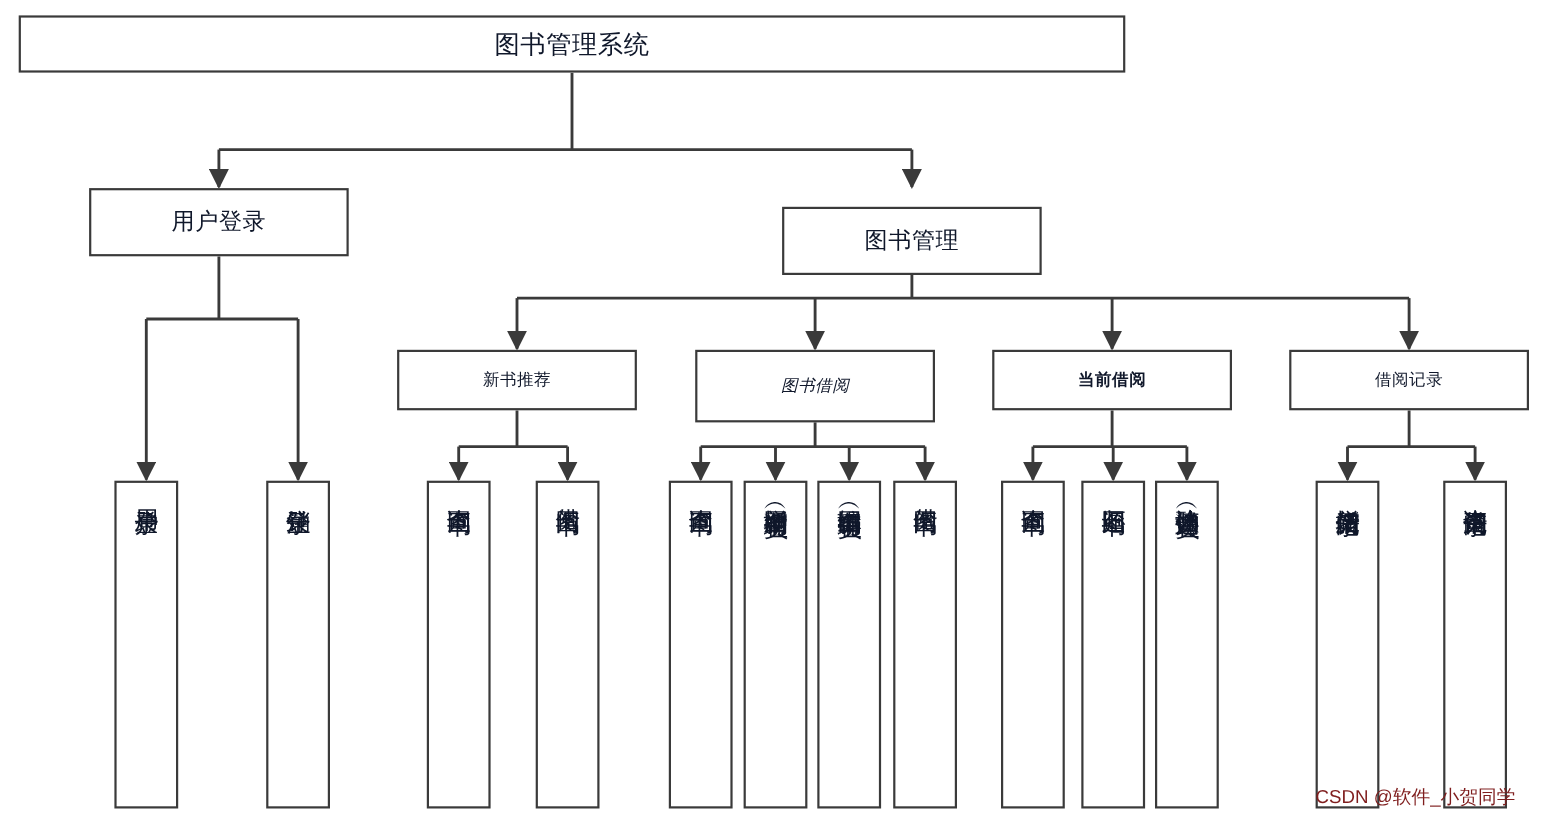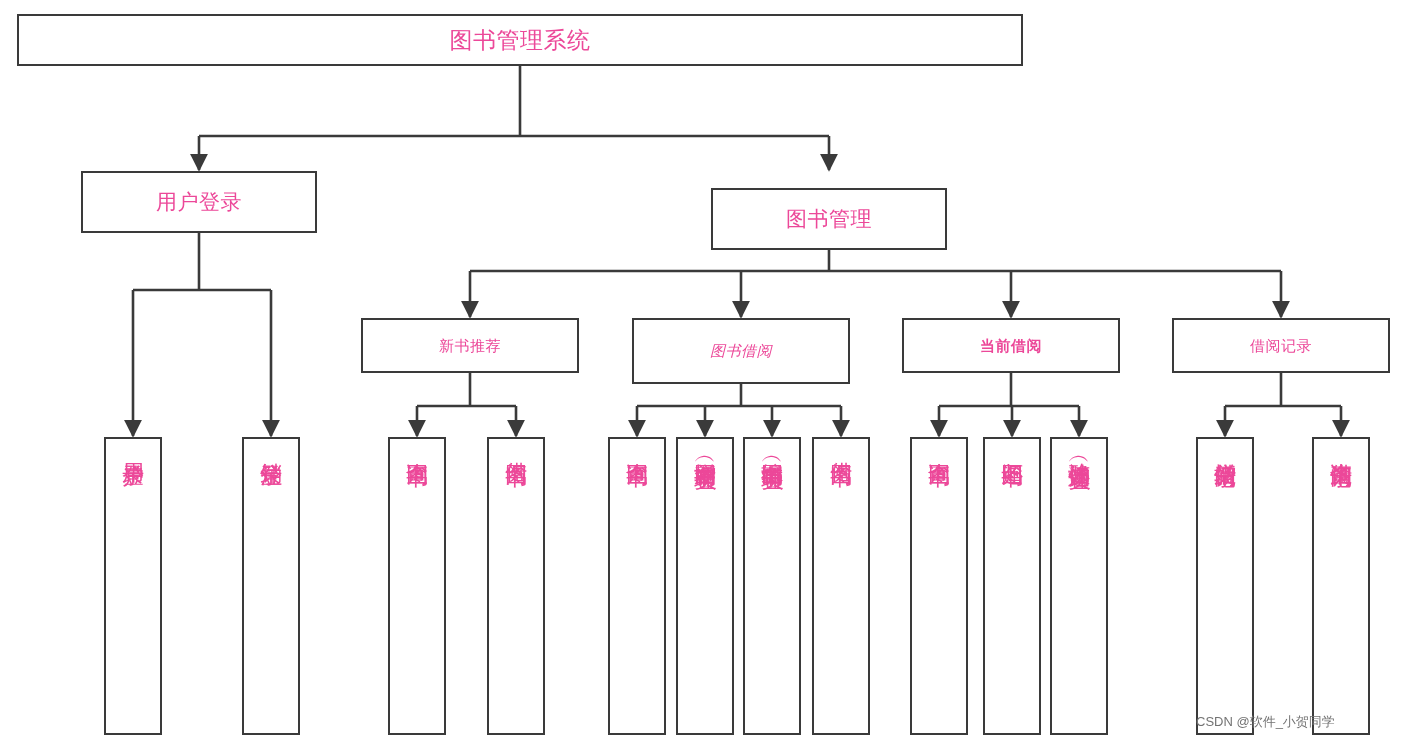"图书管理系统" .node { color: #ec4899 -> #0f172a }
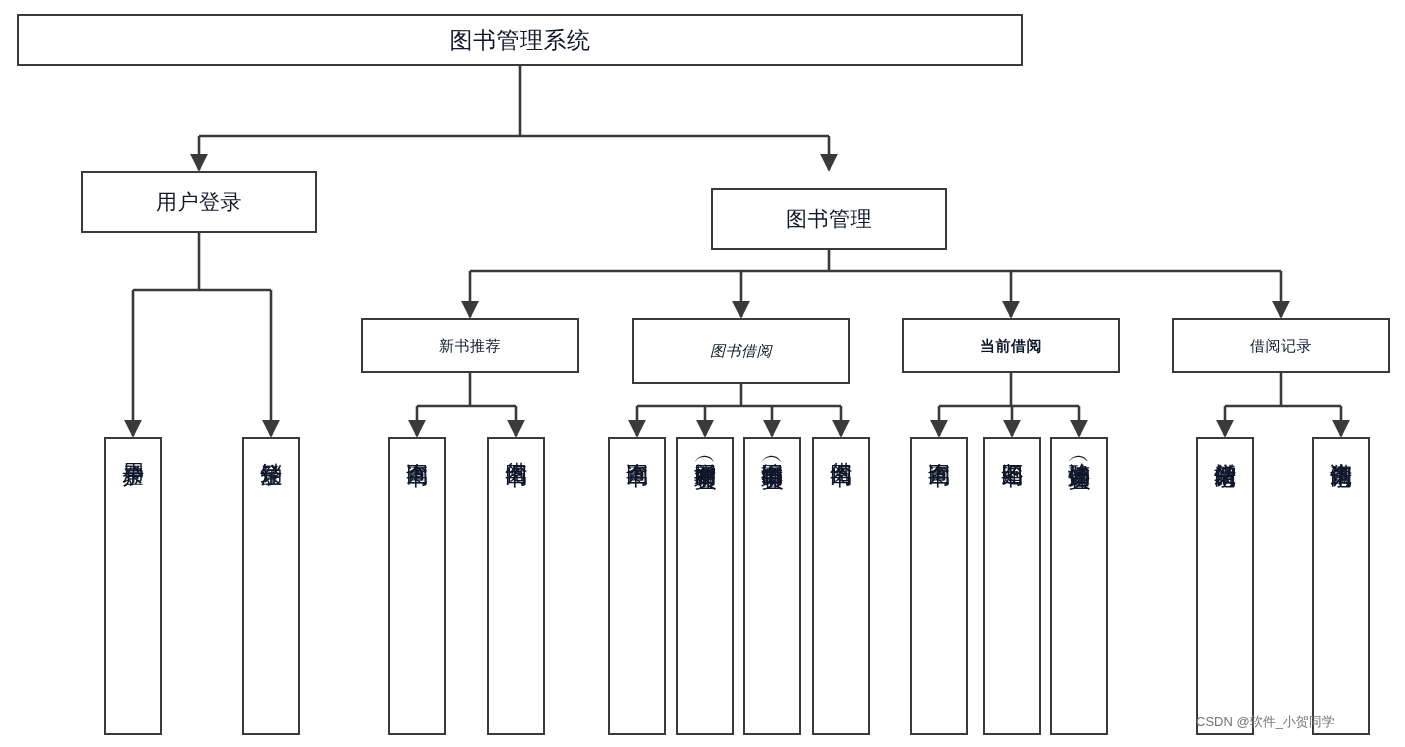"CSDN @软件_小贺同学" .watermark { color: #737373 -> #7f1d1d; font-size: 13px -> 17px }
